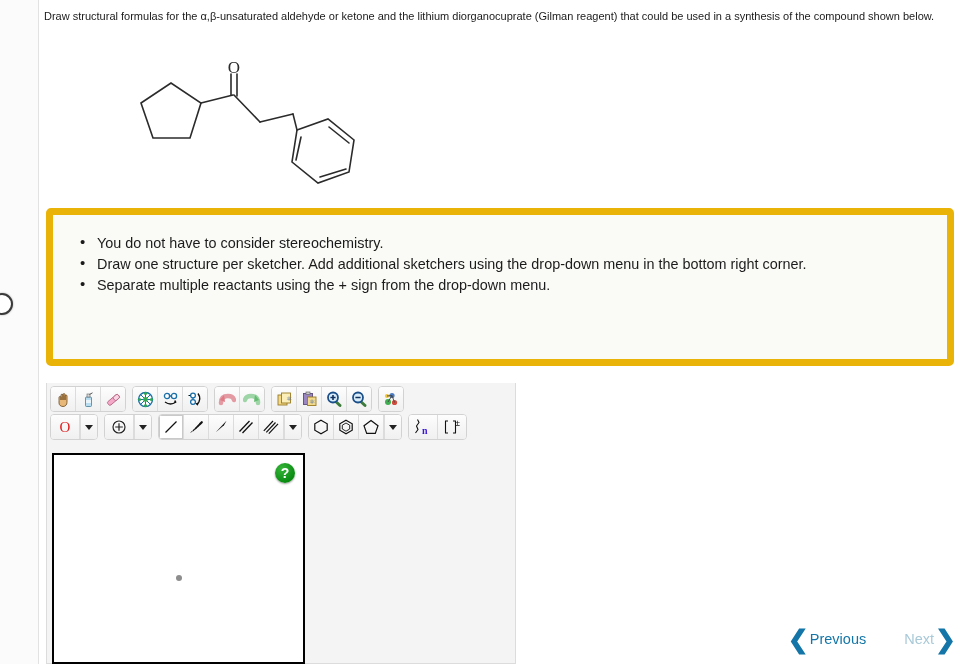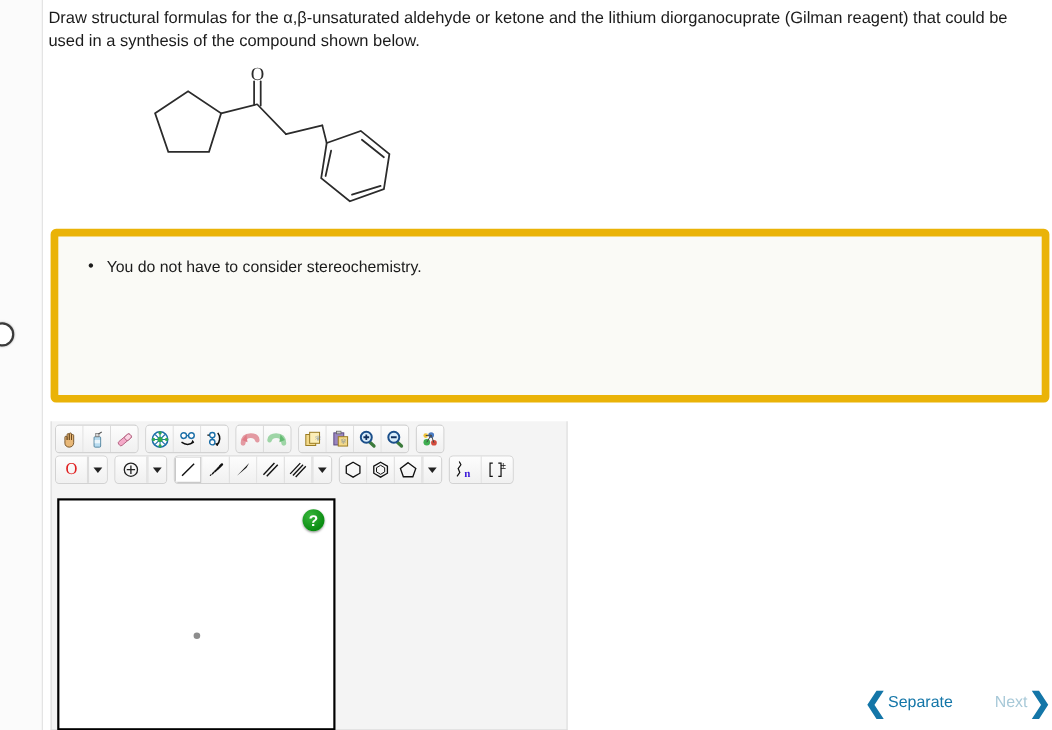"Draw structural formulas for the" .question-text { font-size: 15px -> 11px }
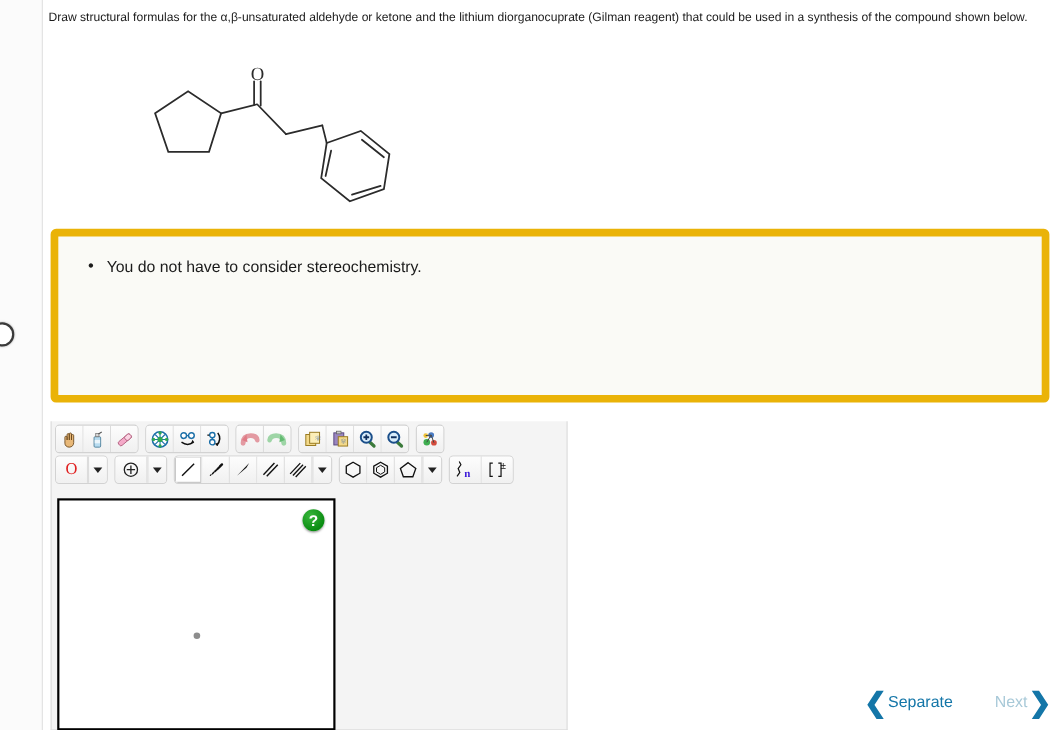"Draw one structure per sketcher." li.wrap { html: none -> <li>Draw one structure per sketcher. Add additional sketchers using the drop-down menu in the bottom right corner.</li> }
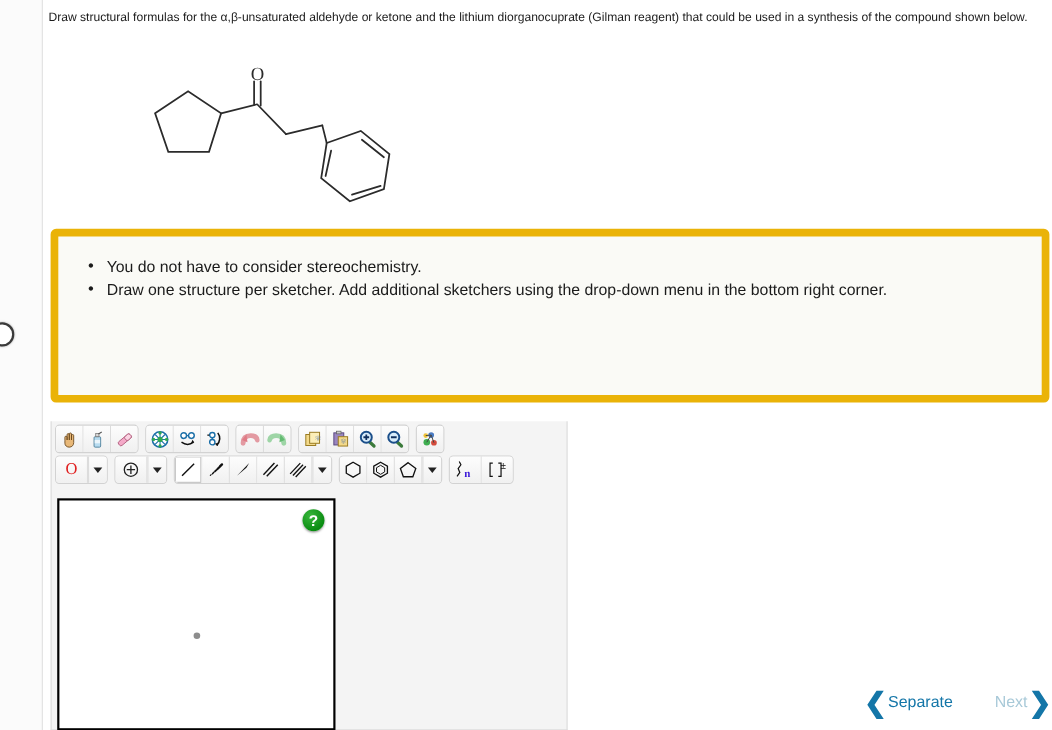"Separate multiple reactants using the" li { html: none -> <li>Separate multiple reactants using the + sign from the drop-down menu.</li> }
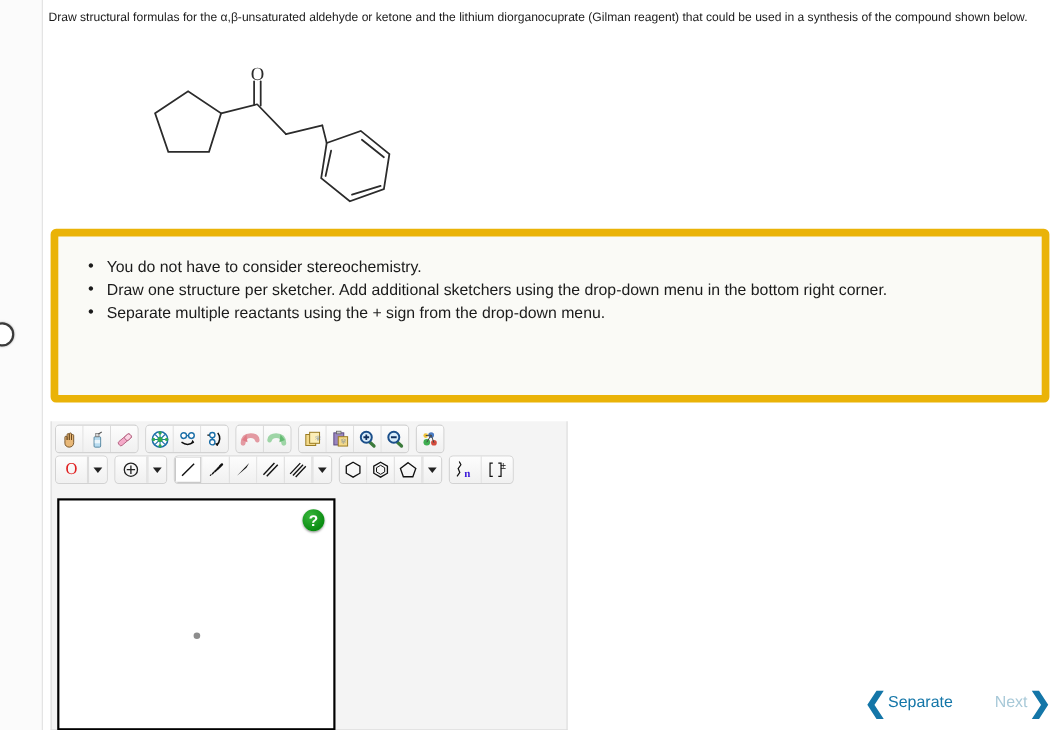"Separate" span { text: Separate -> Previous }
